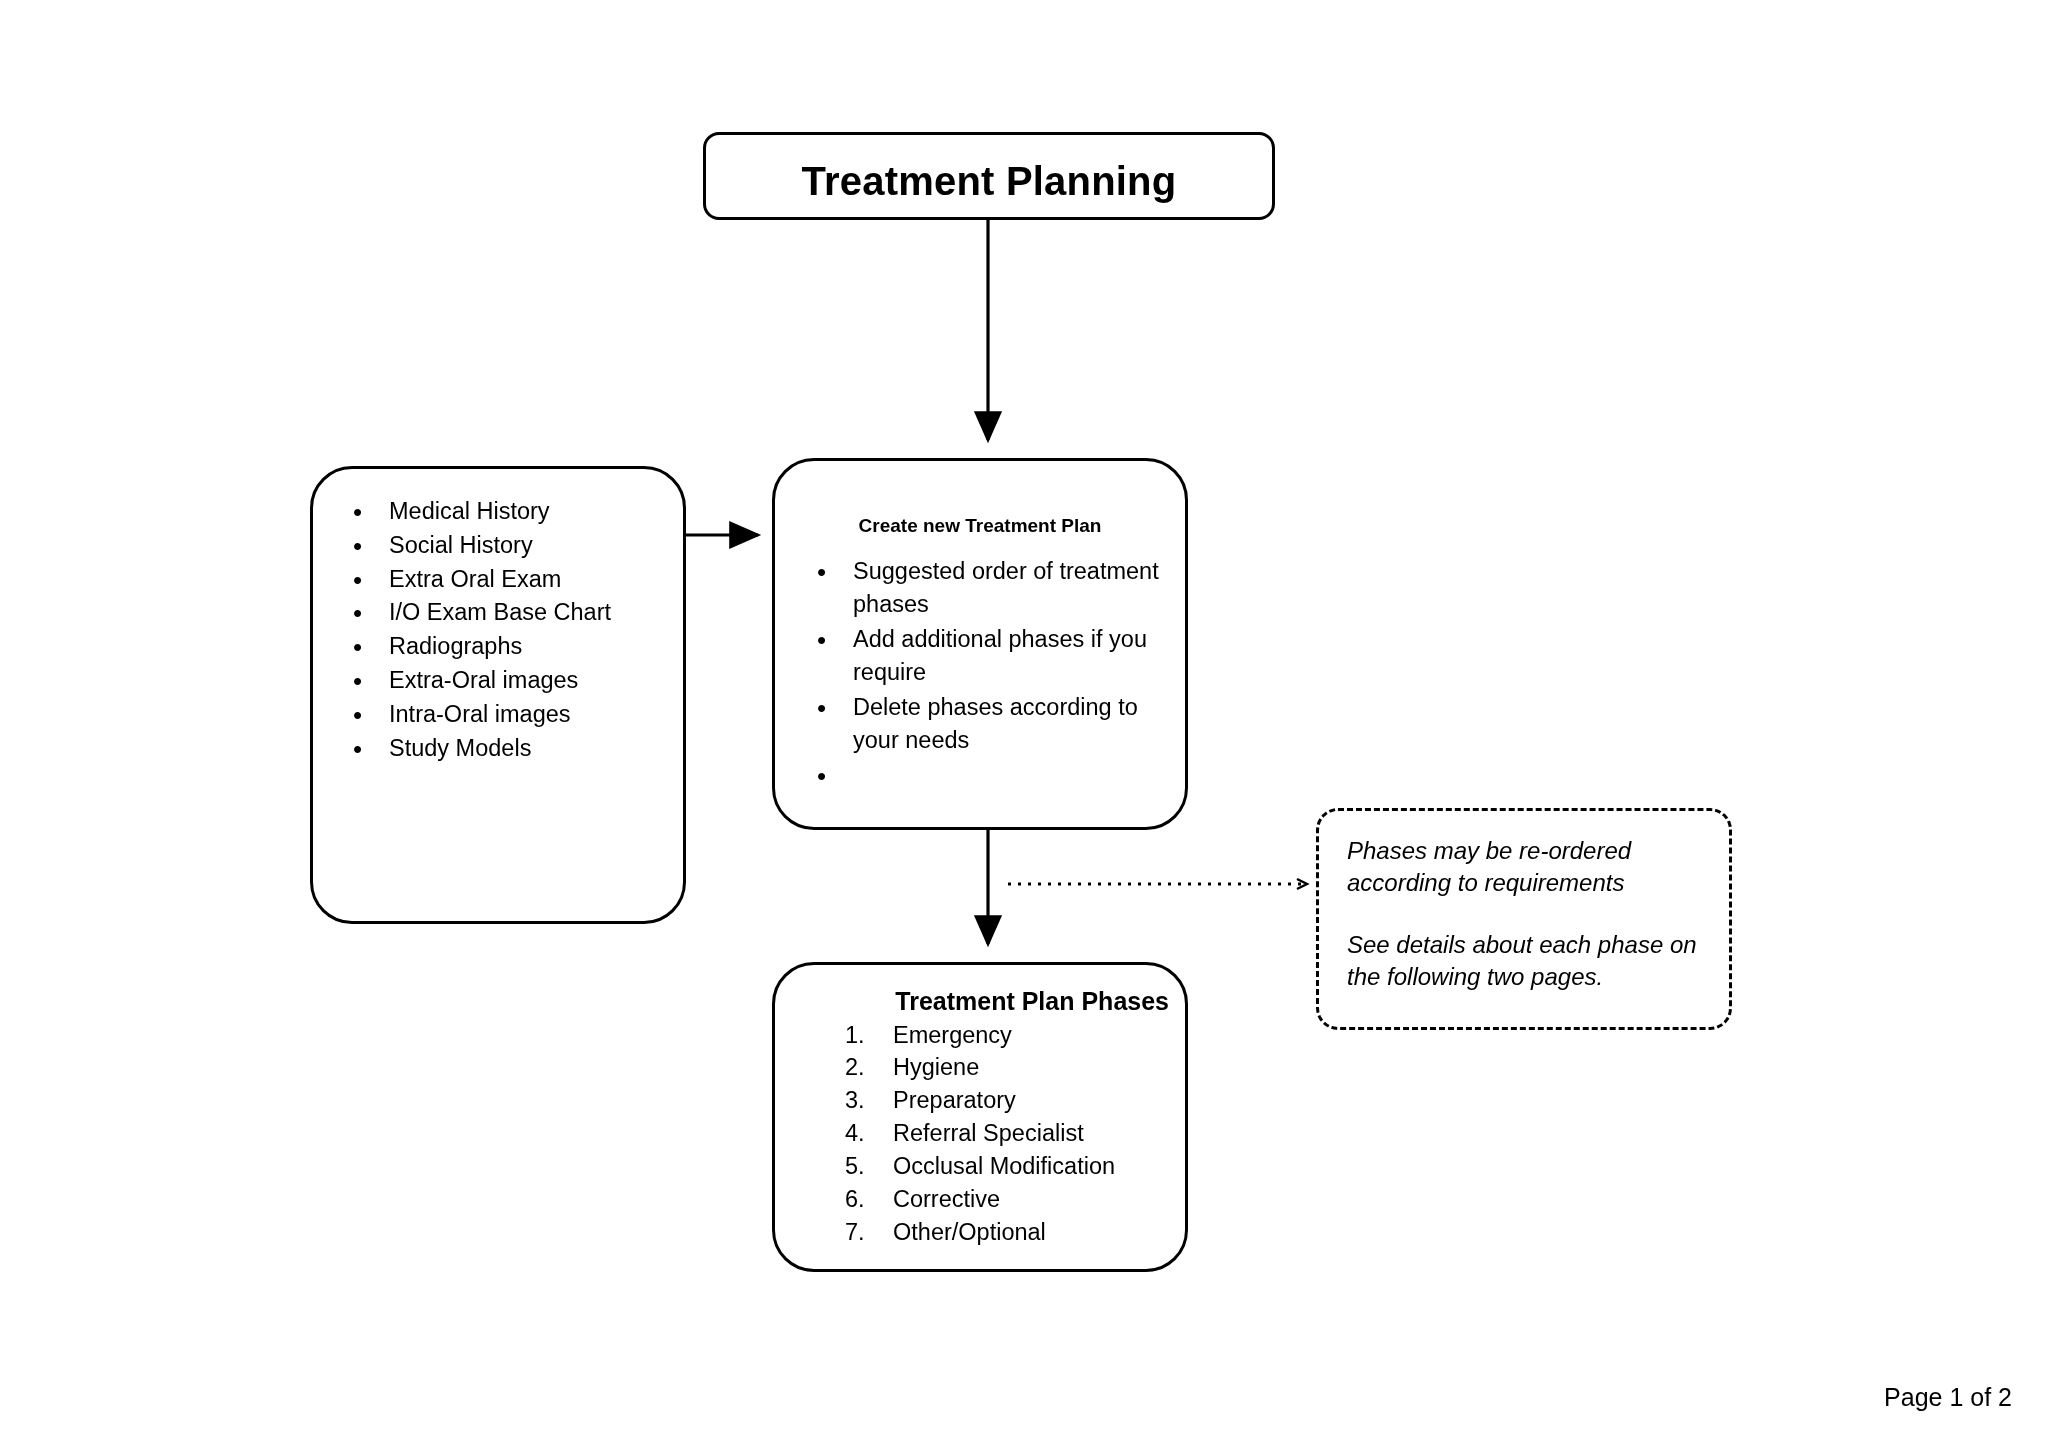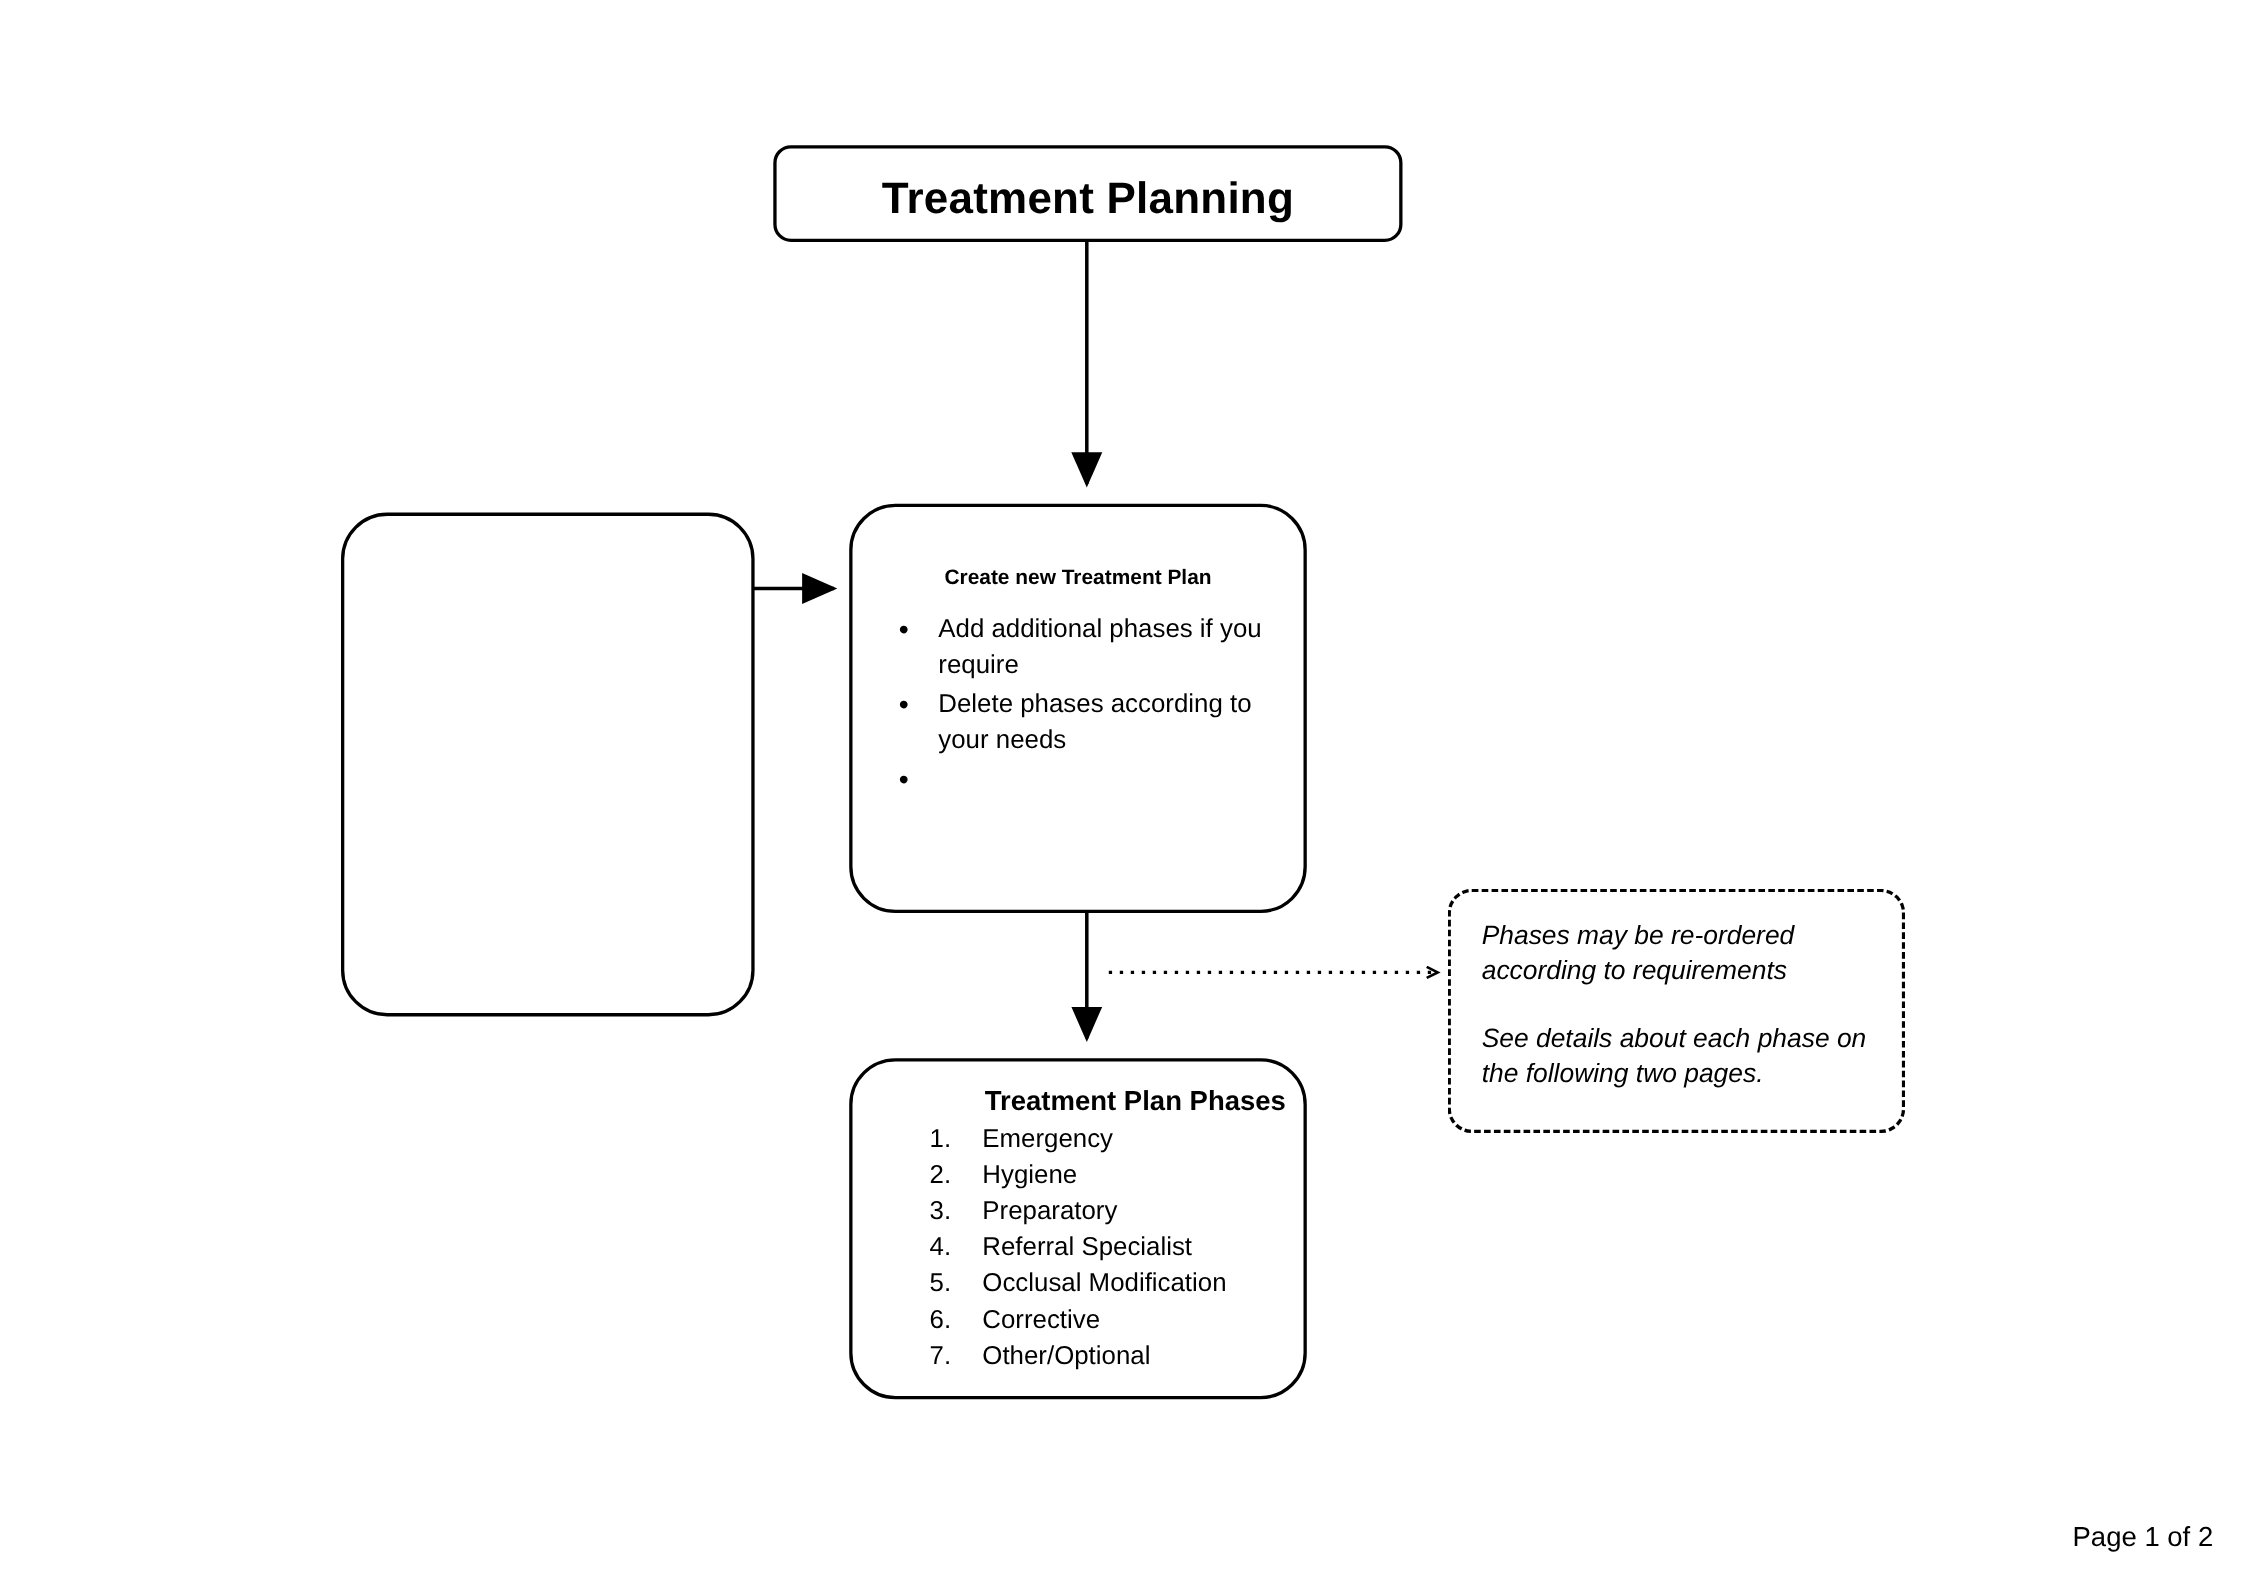"Medical History" ul.bullets { html: none -> <ul> <li>Medical History</li> <li>Social History</li> <li>Extra Oral Exam</li> <li>I/O Exam Base Chart</li> <li>Radiographs</li> <li>Extra-Oral images</li> <li>Intra-Oral images</li> <li>Study Models</li> </ul> }
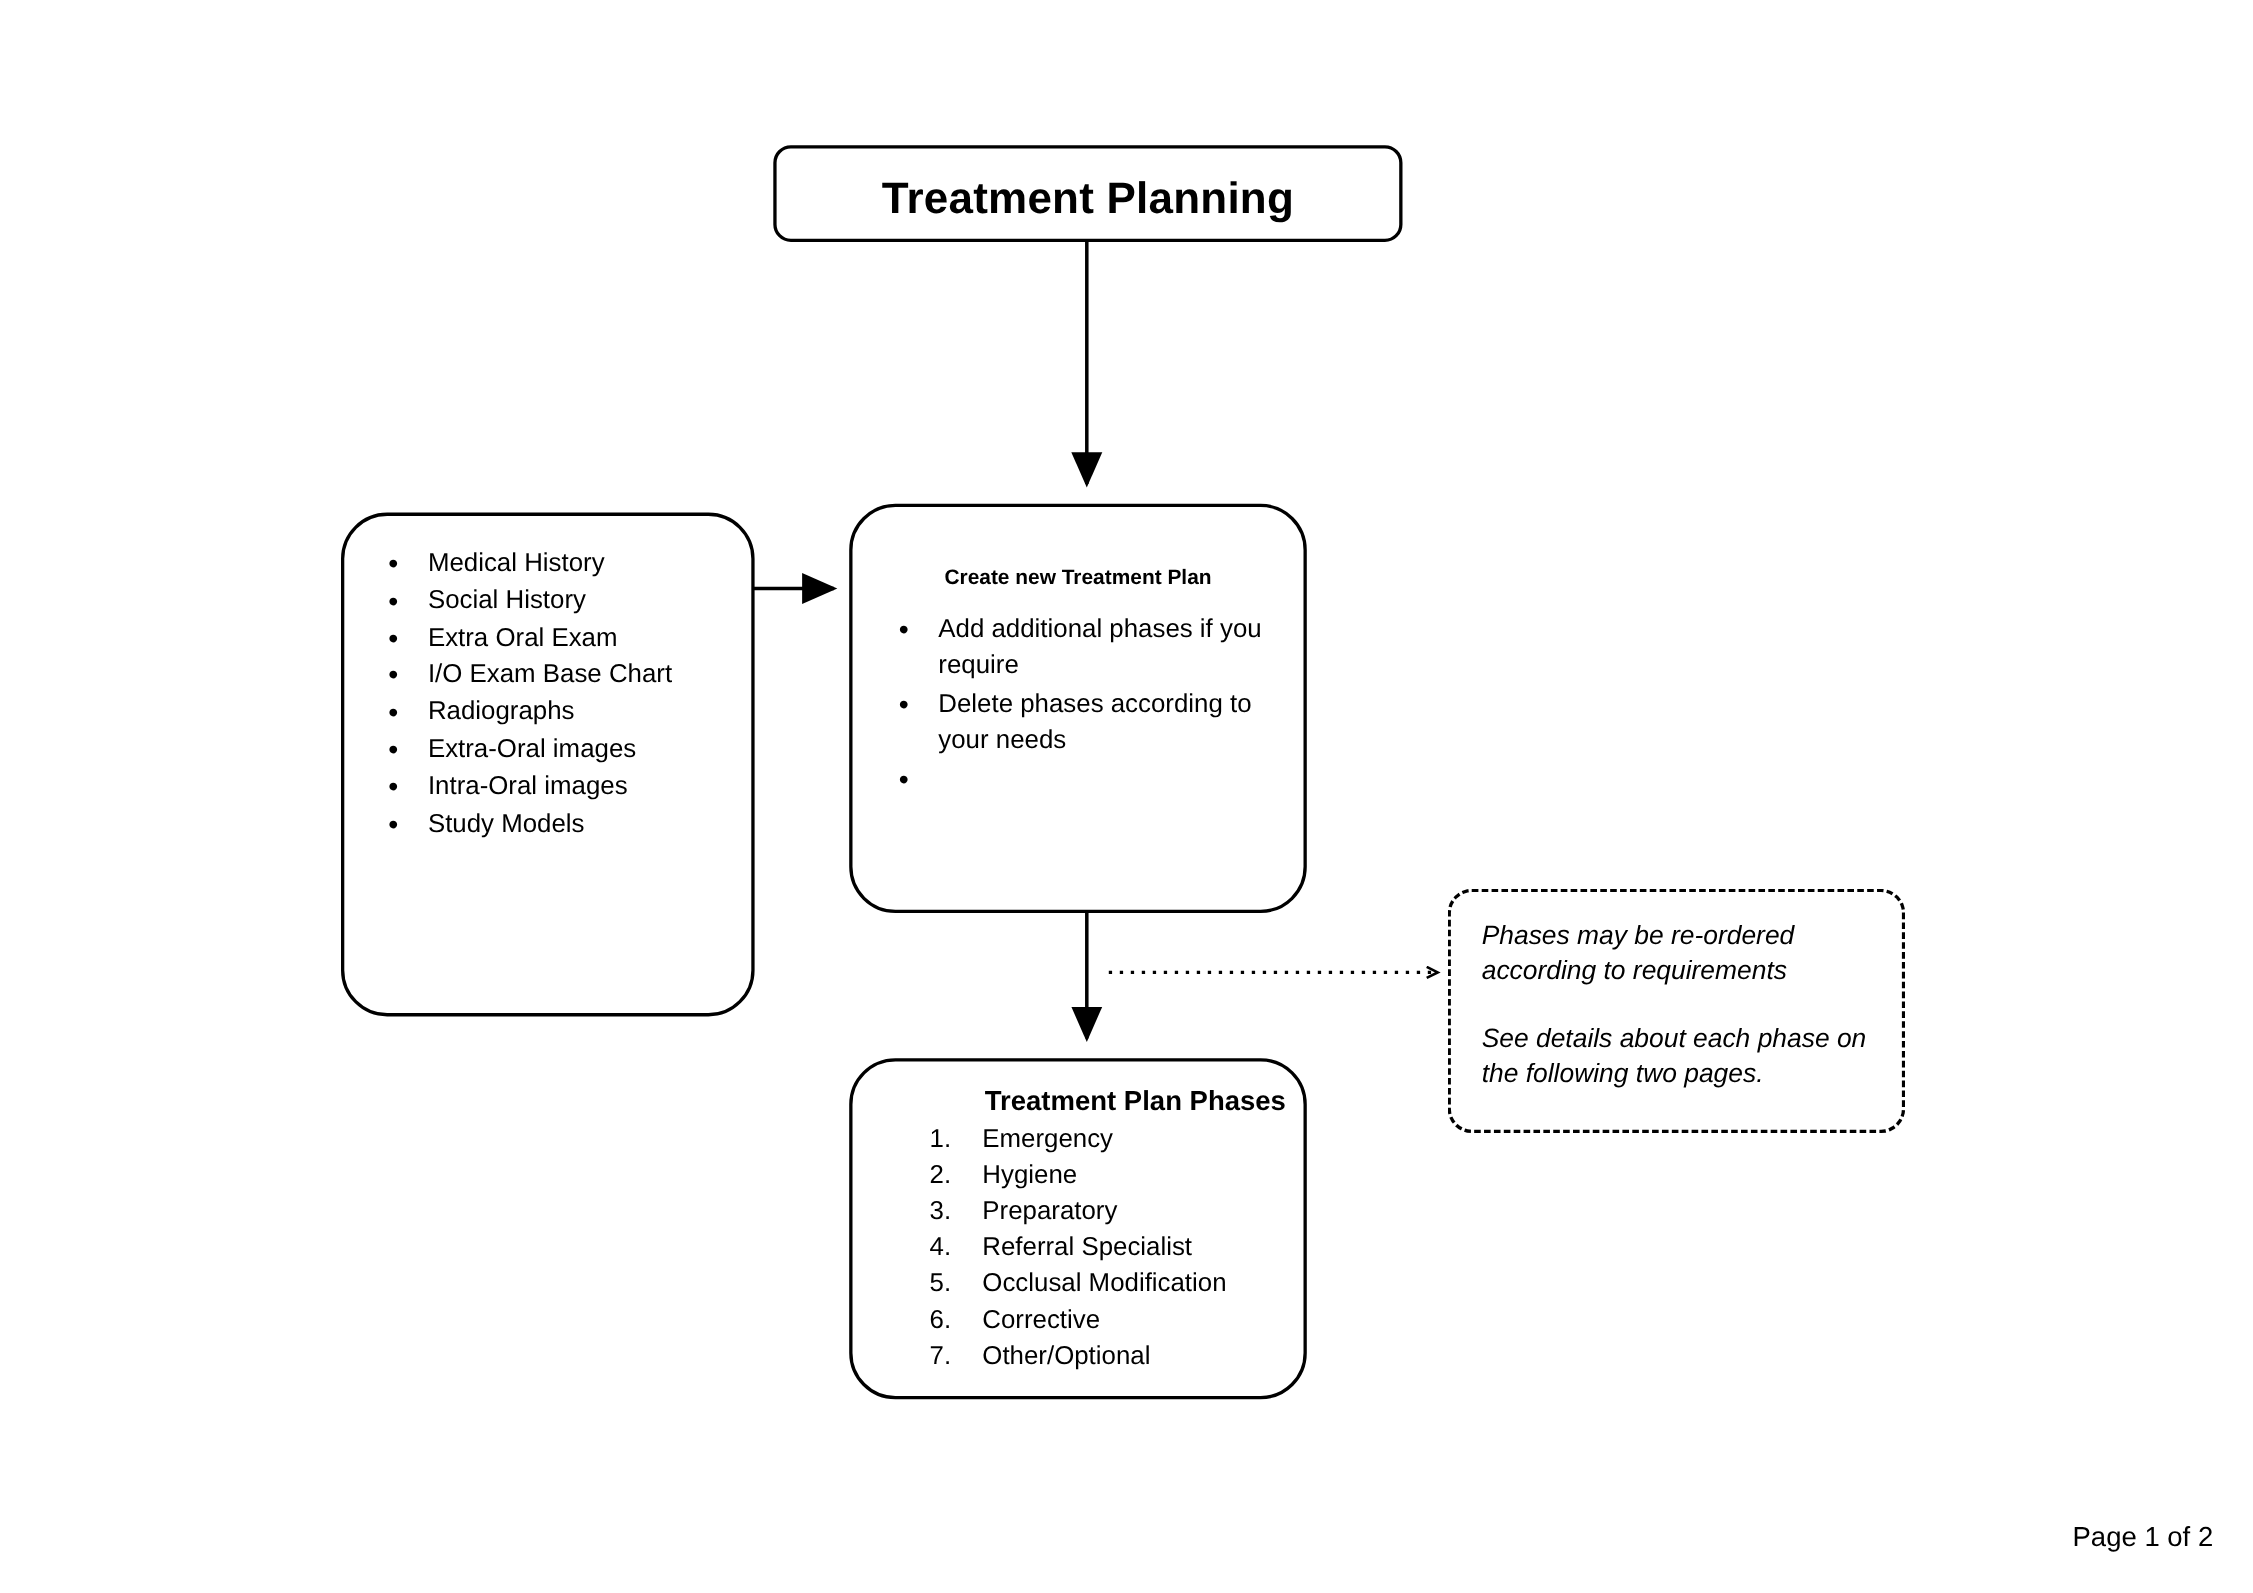"Suggested order of treatment phases" li { html: none -> <li>Suggested order of treatment phases</li> }
